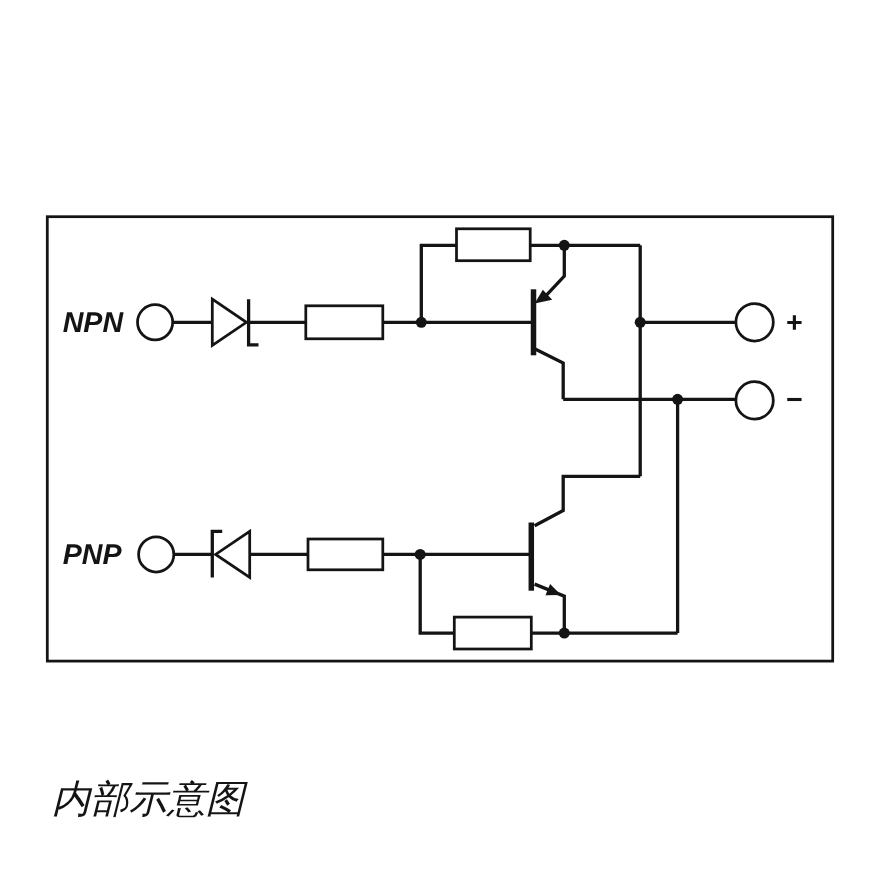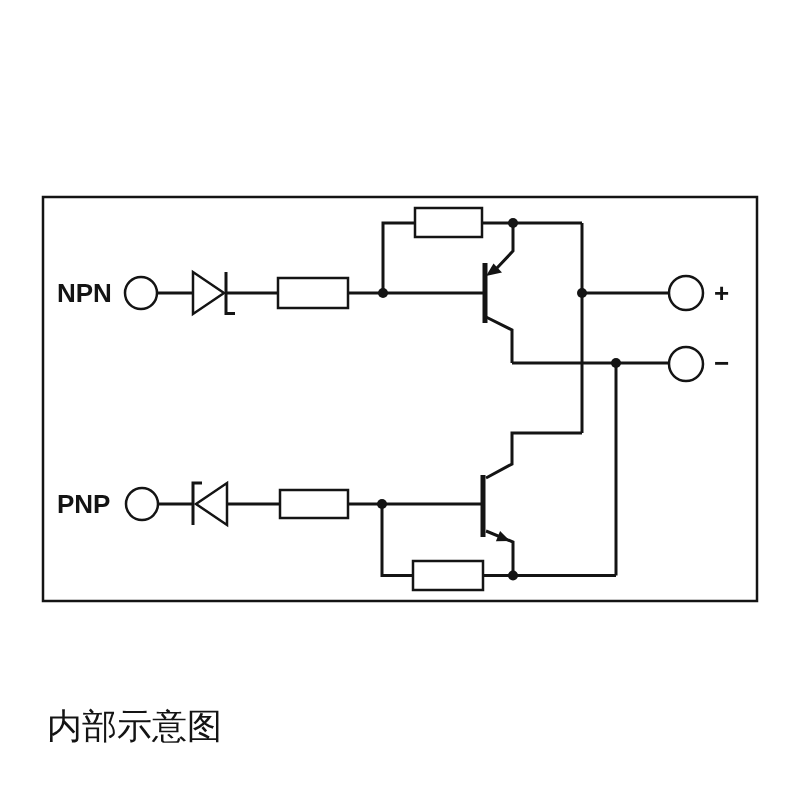"NPN" .page { font-style: none -> italic }
